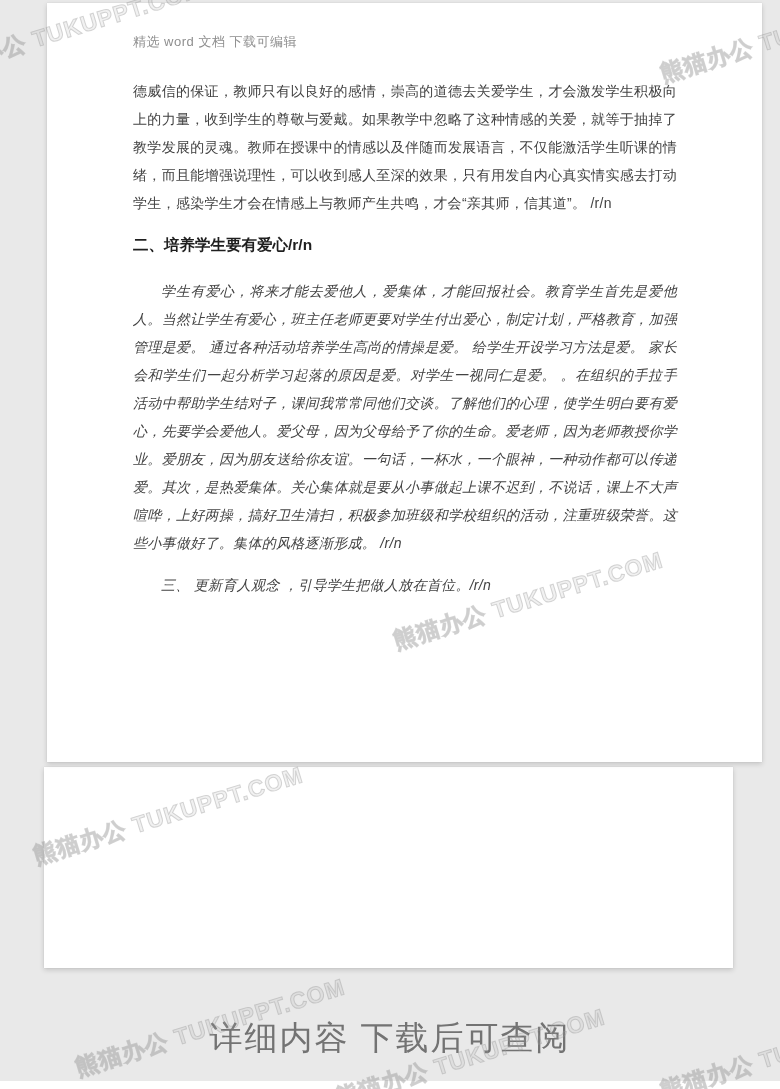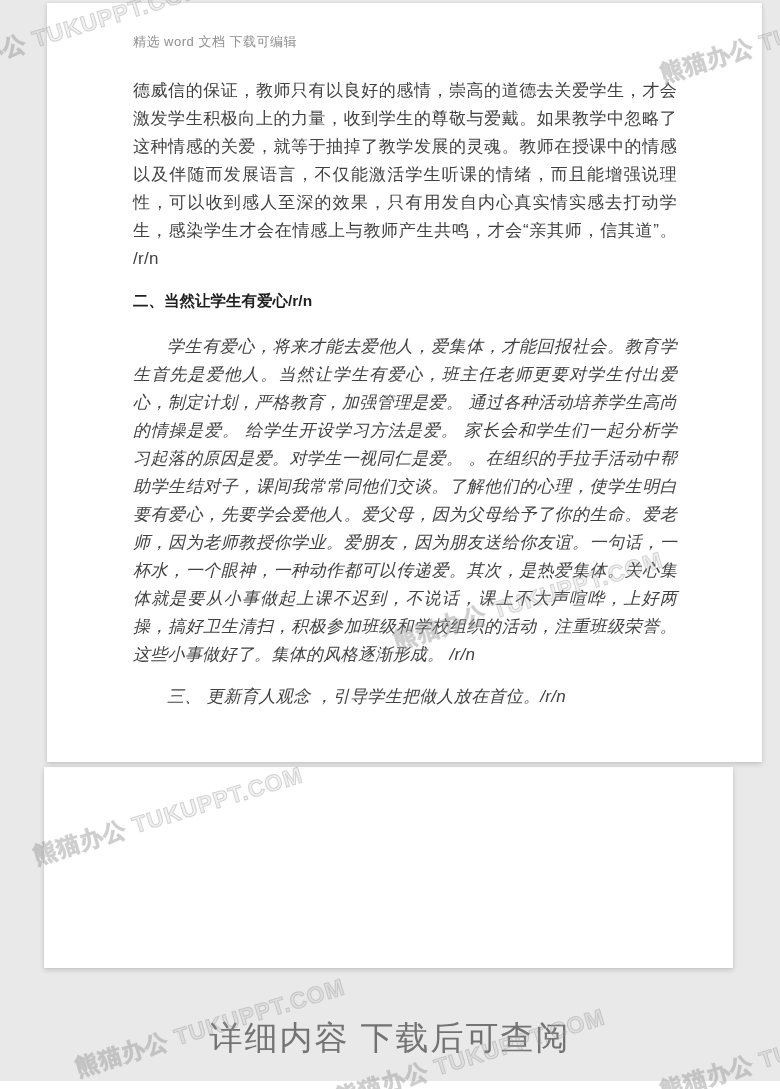"德威信的保证，教师只有以良好的感情，崇高的道德去关爱学生，才会激发学生积极向上的" .body-para { font-size: 17px -> 14px }
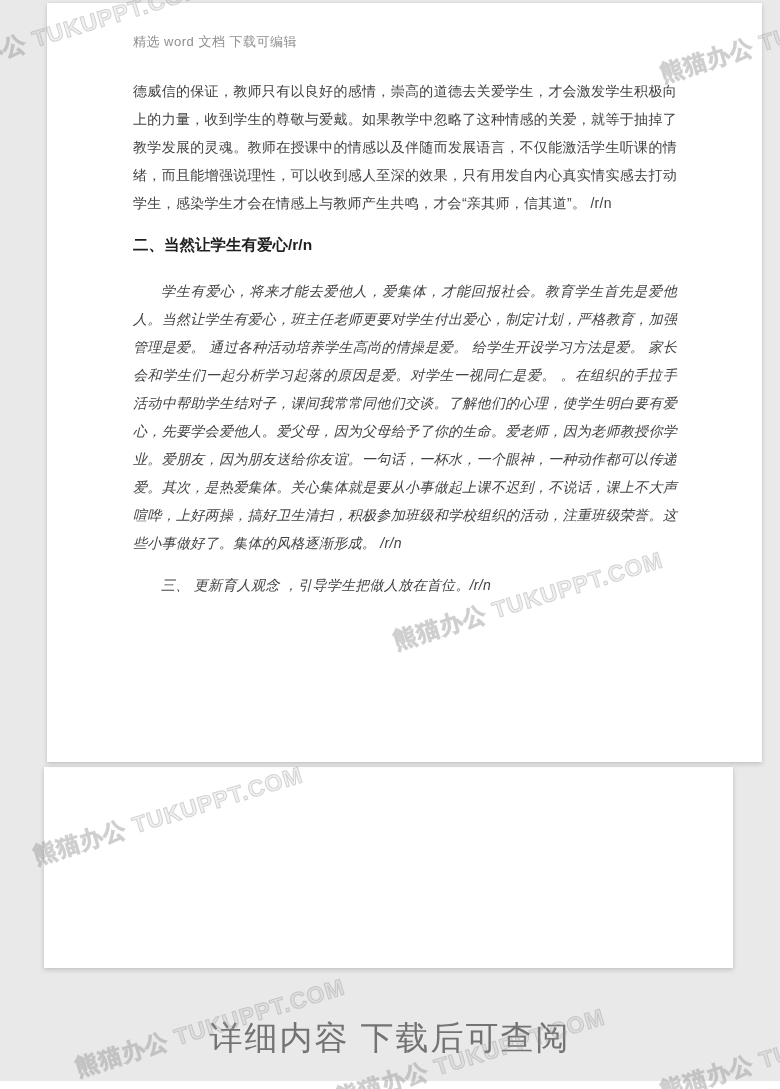"二、当然让学生有爱心/r/n" h2.sec-heading { text: 当然让学生 -> 培养学生要 }
